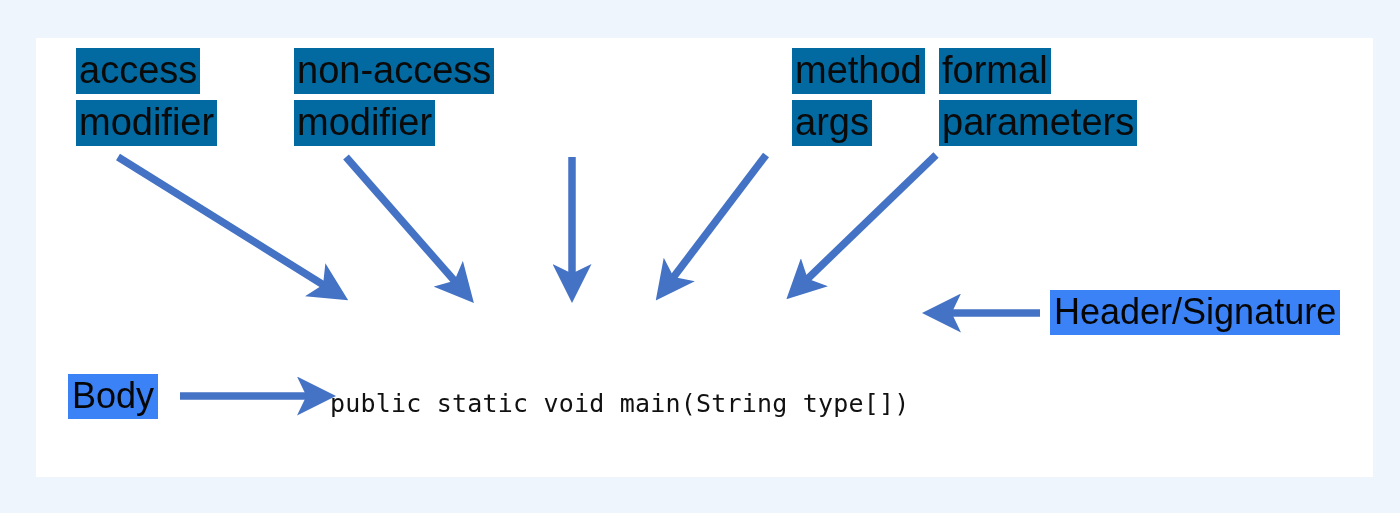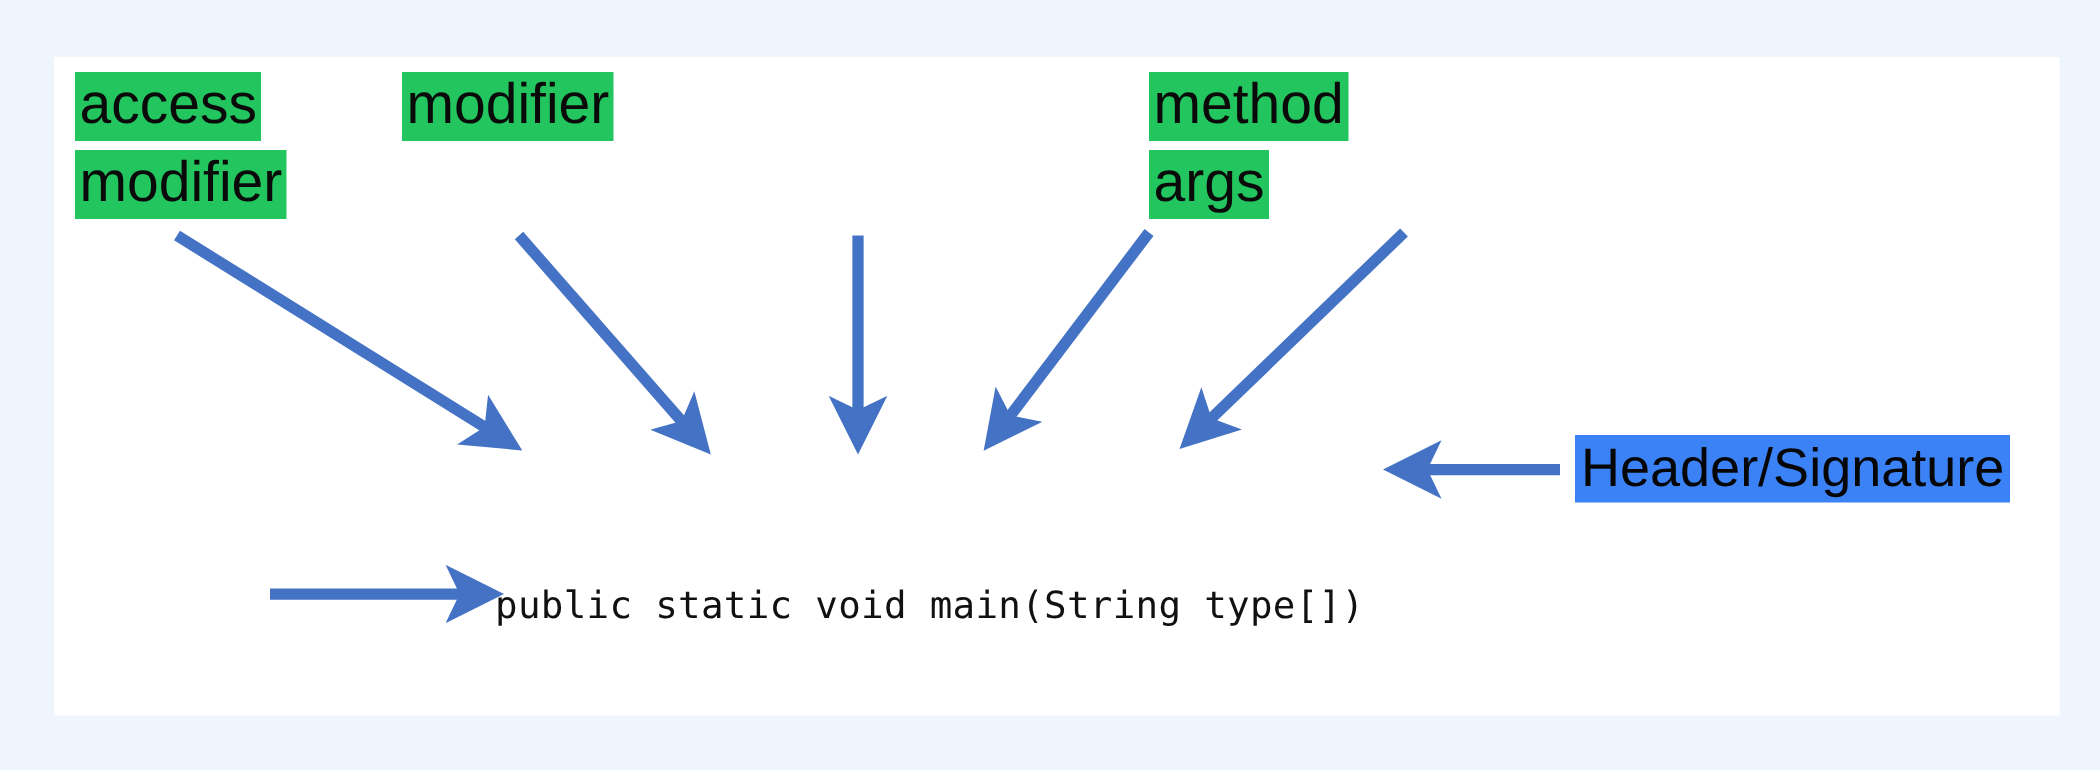"access" .callout .ln > span { background: #22c55e -> #0369a1; margin-left: none -> 26px }
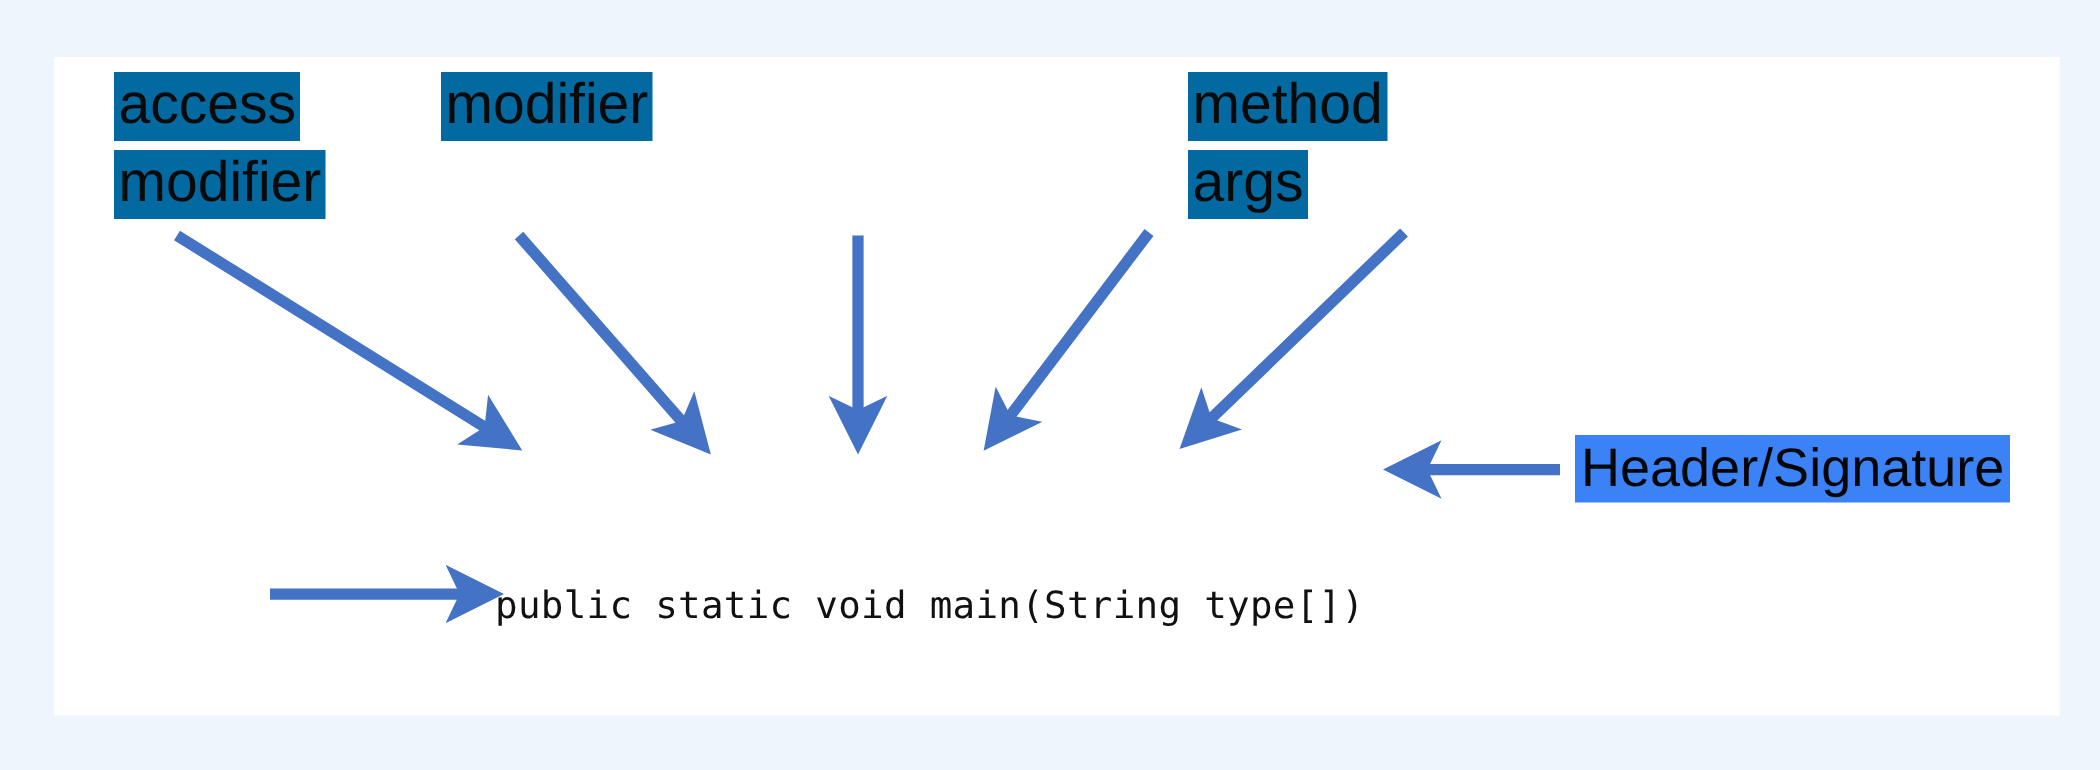"non-access" span.ln { html: none -> <span><span>non-access</span></span> }
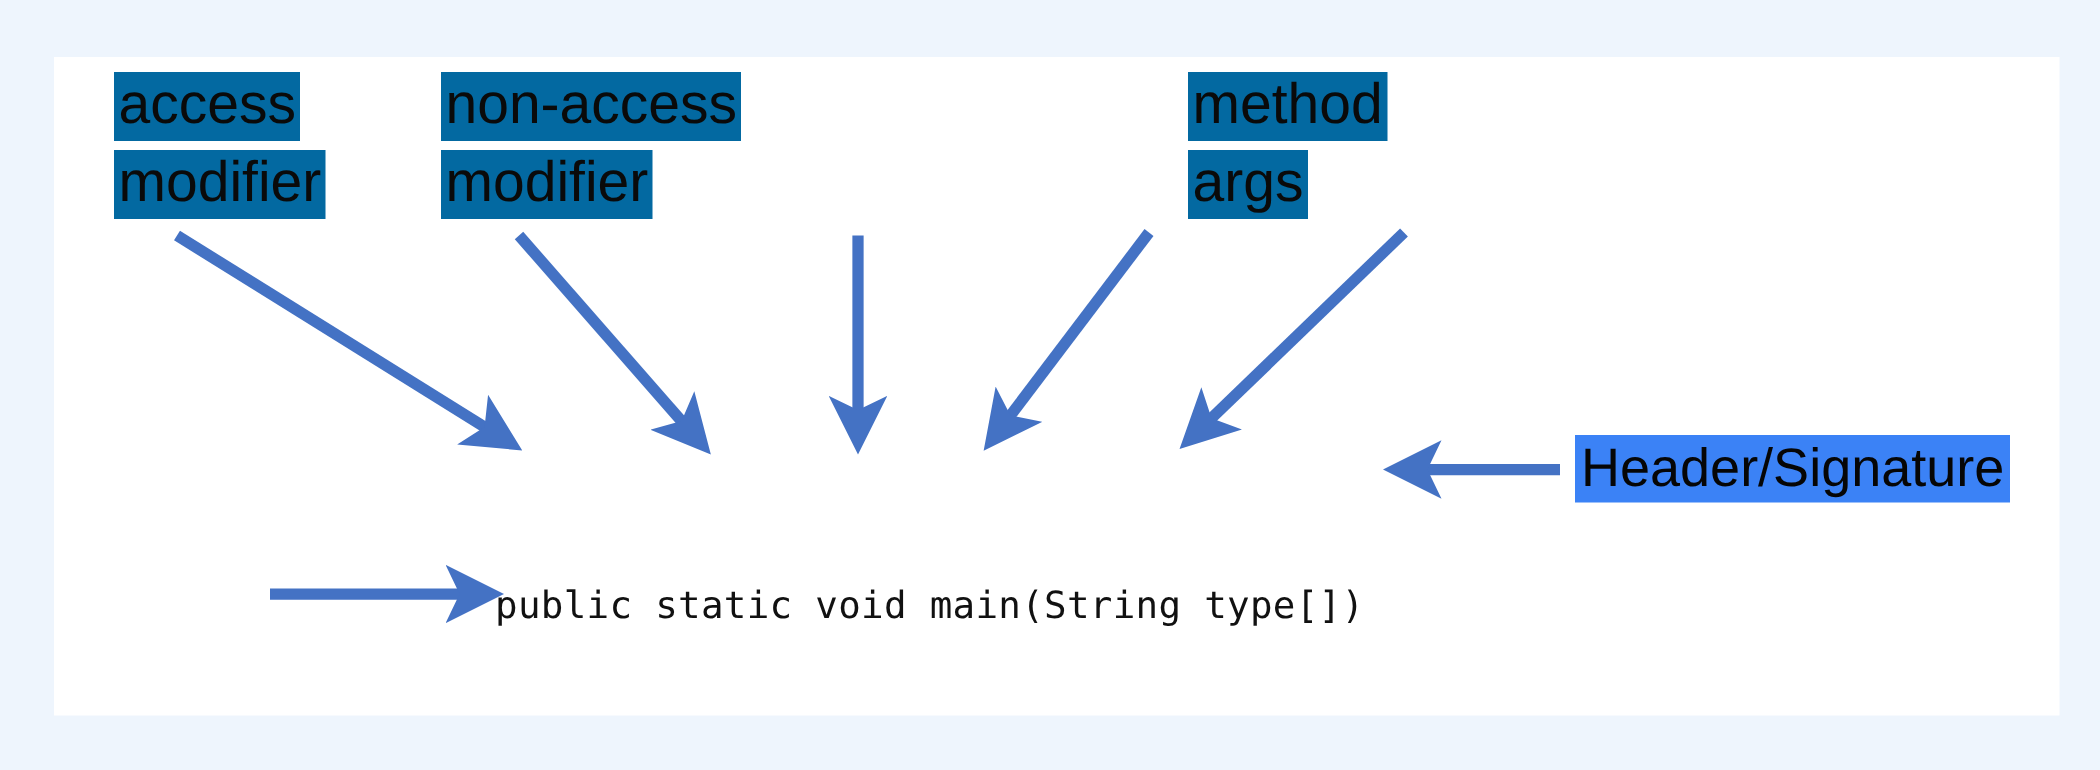"formal" div.callout { html: none -> <div> <span><span>formal</span></span> <span><span>parameters</span></span> </div> }
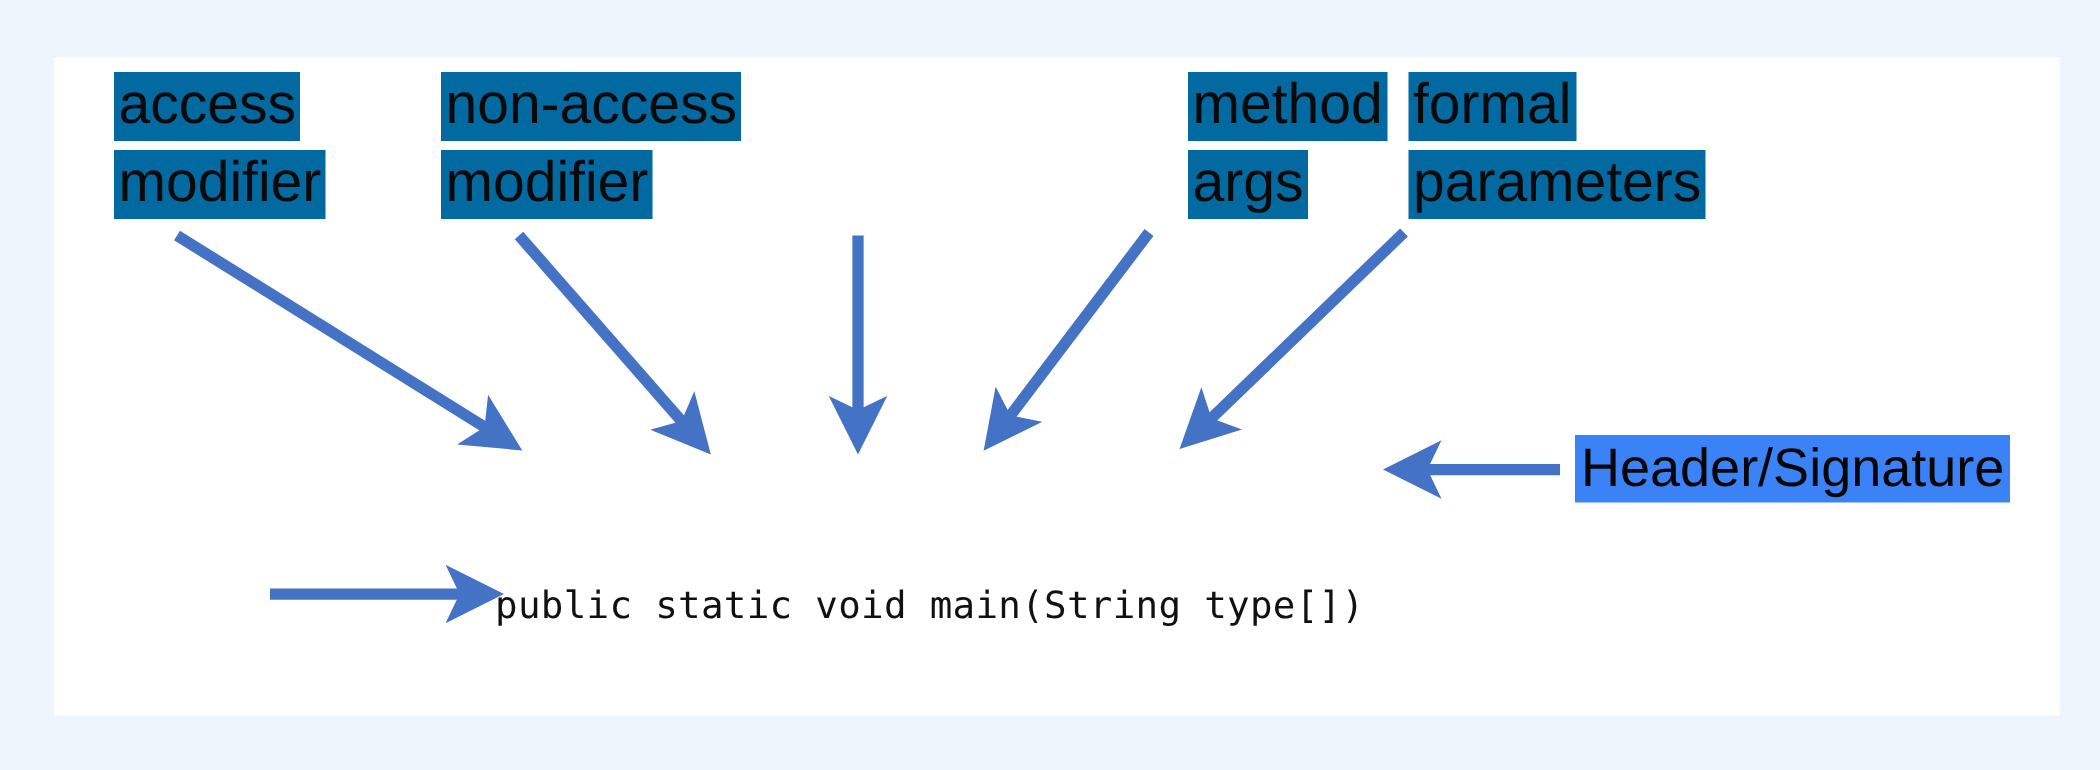"Body" div.hl-yellow { html: none -> <div> <span>Body</span> </div> }
